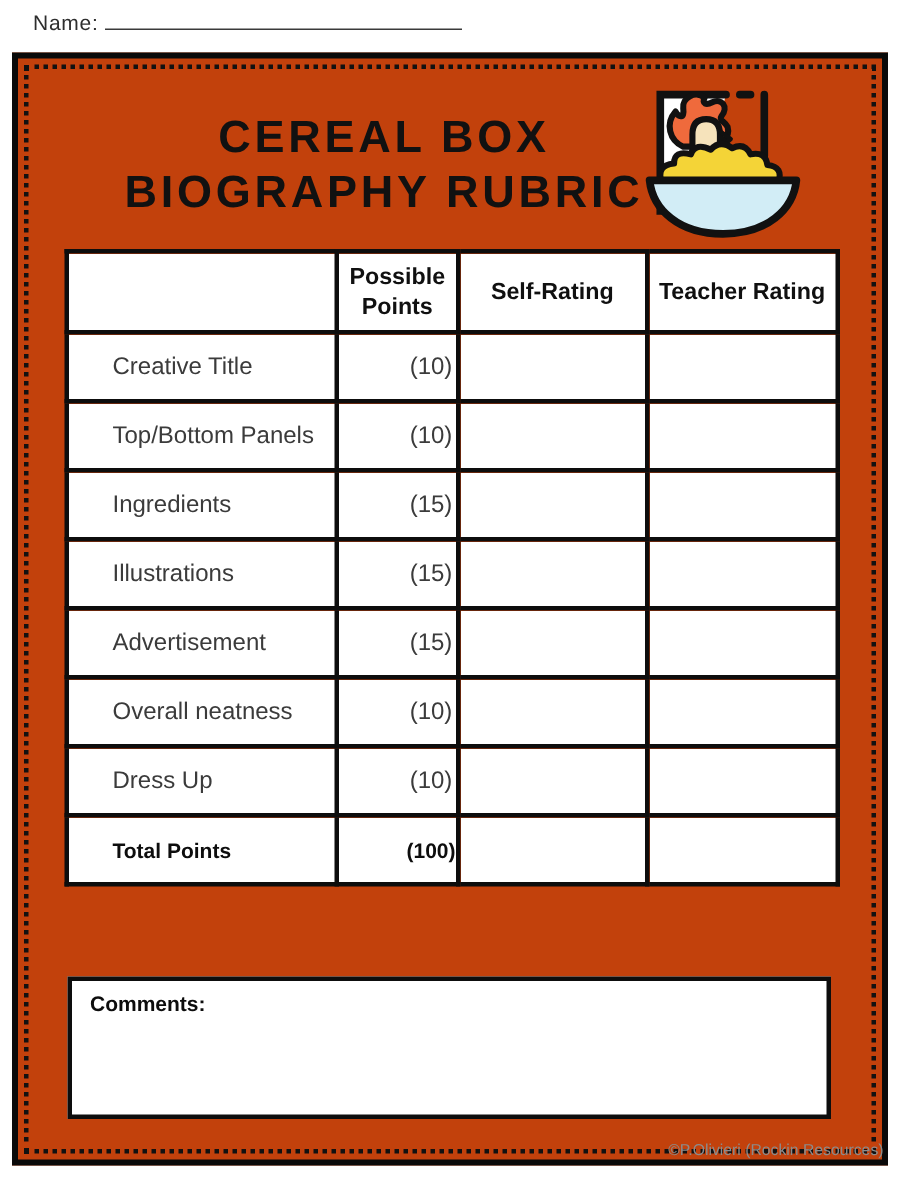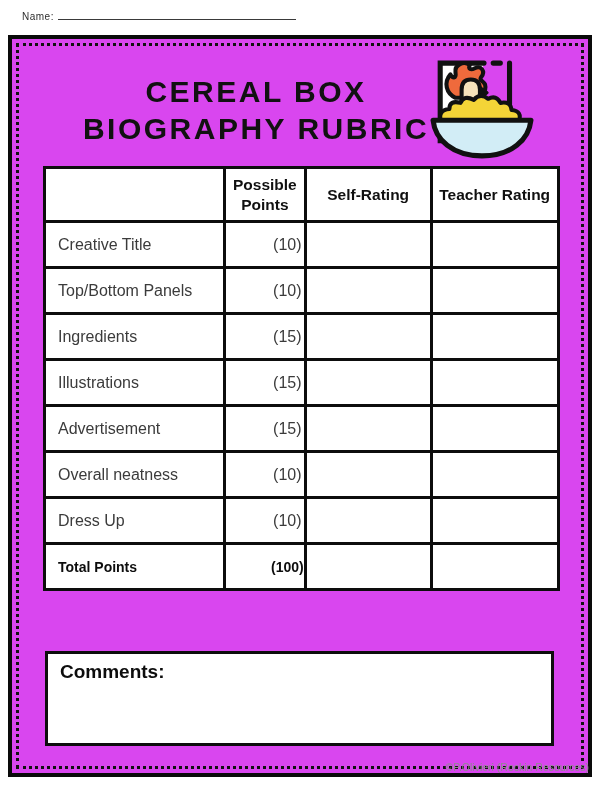"Name:" .name-row { font-size: 10px -> 14px }
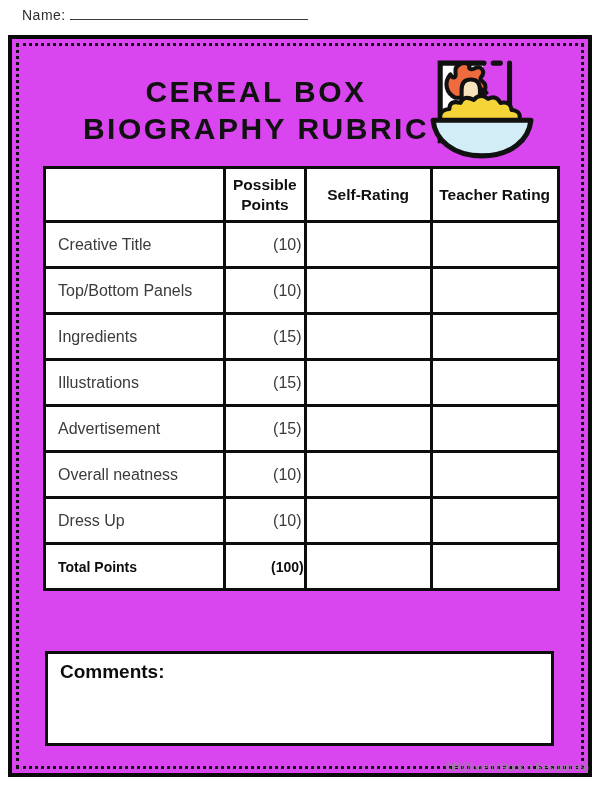"CEREAL BOX" .frame { background: #d946ef -> #c2410c }
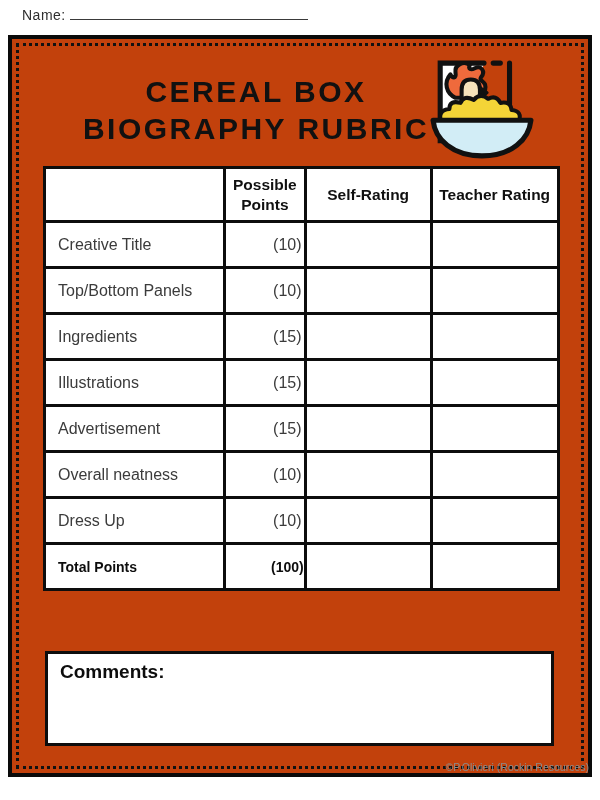"Creative Title" .rubric td.cat { padding-left: 12px -> 29px }
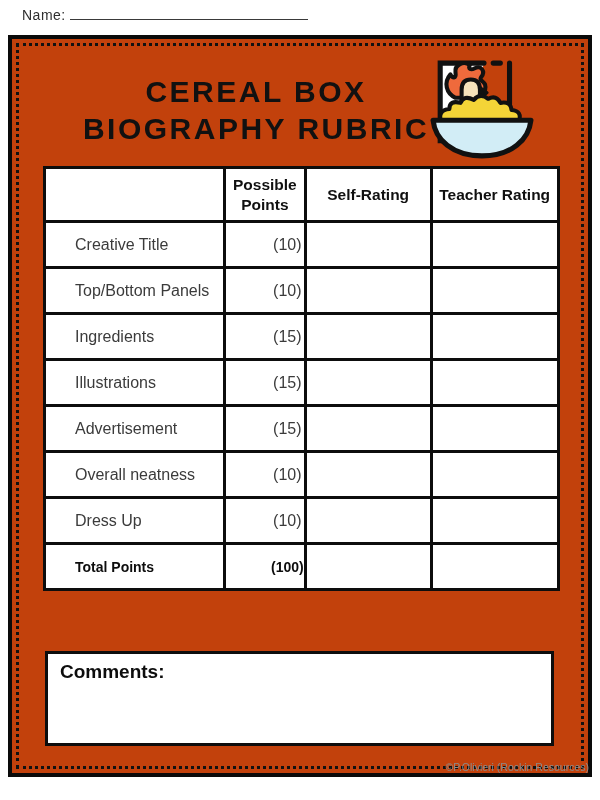"Comments:" .comments .comments-label { font-size: 19px -> 14px }
